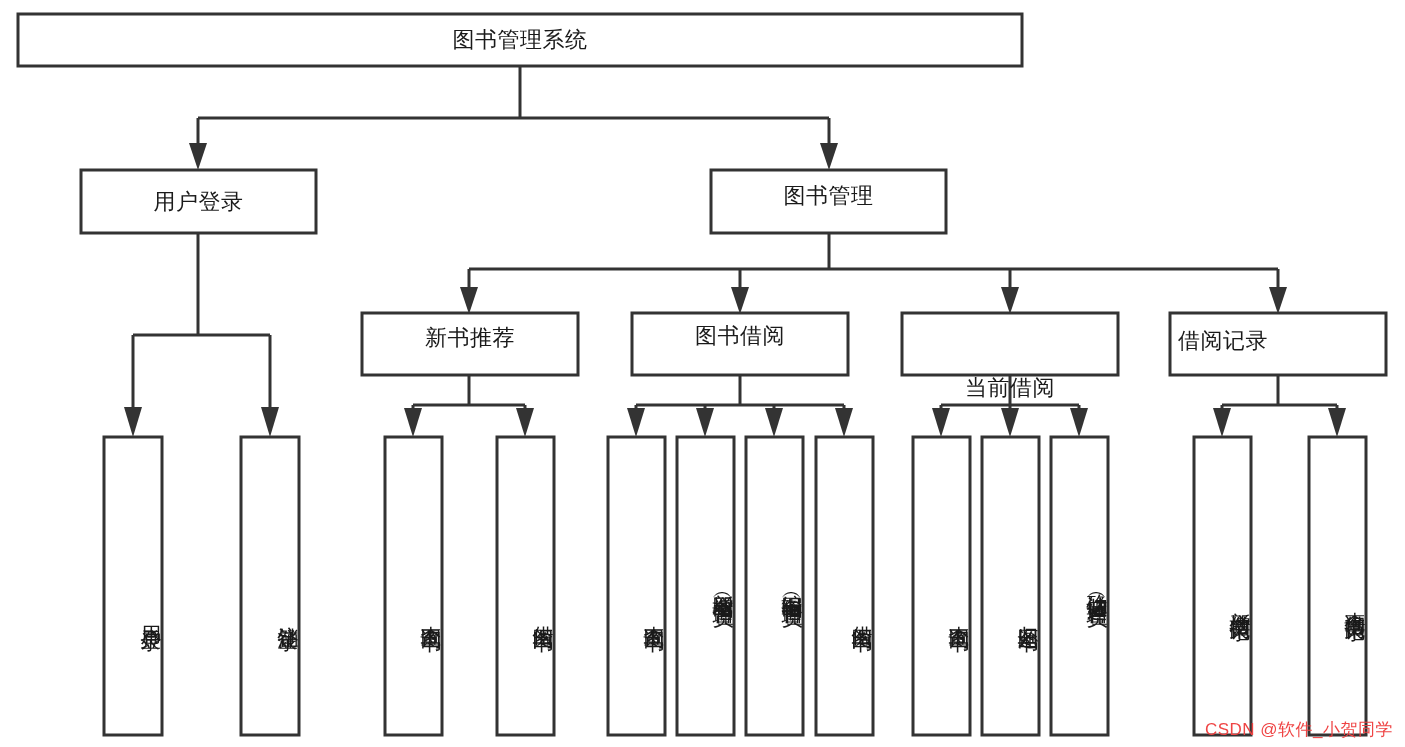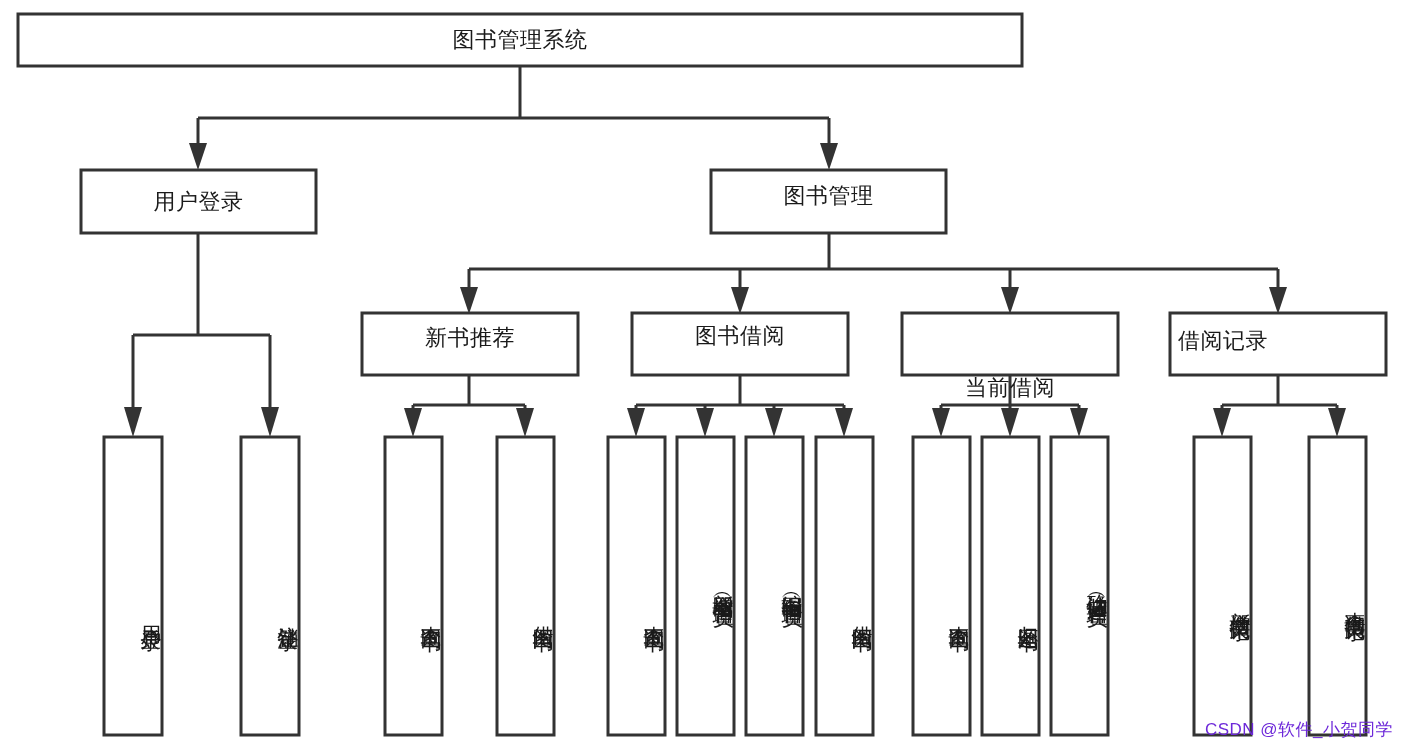"CSDN @软件_小贺同学" .watermark { color: #6d28d9 -> #ef4444 }
